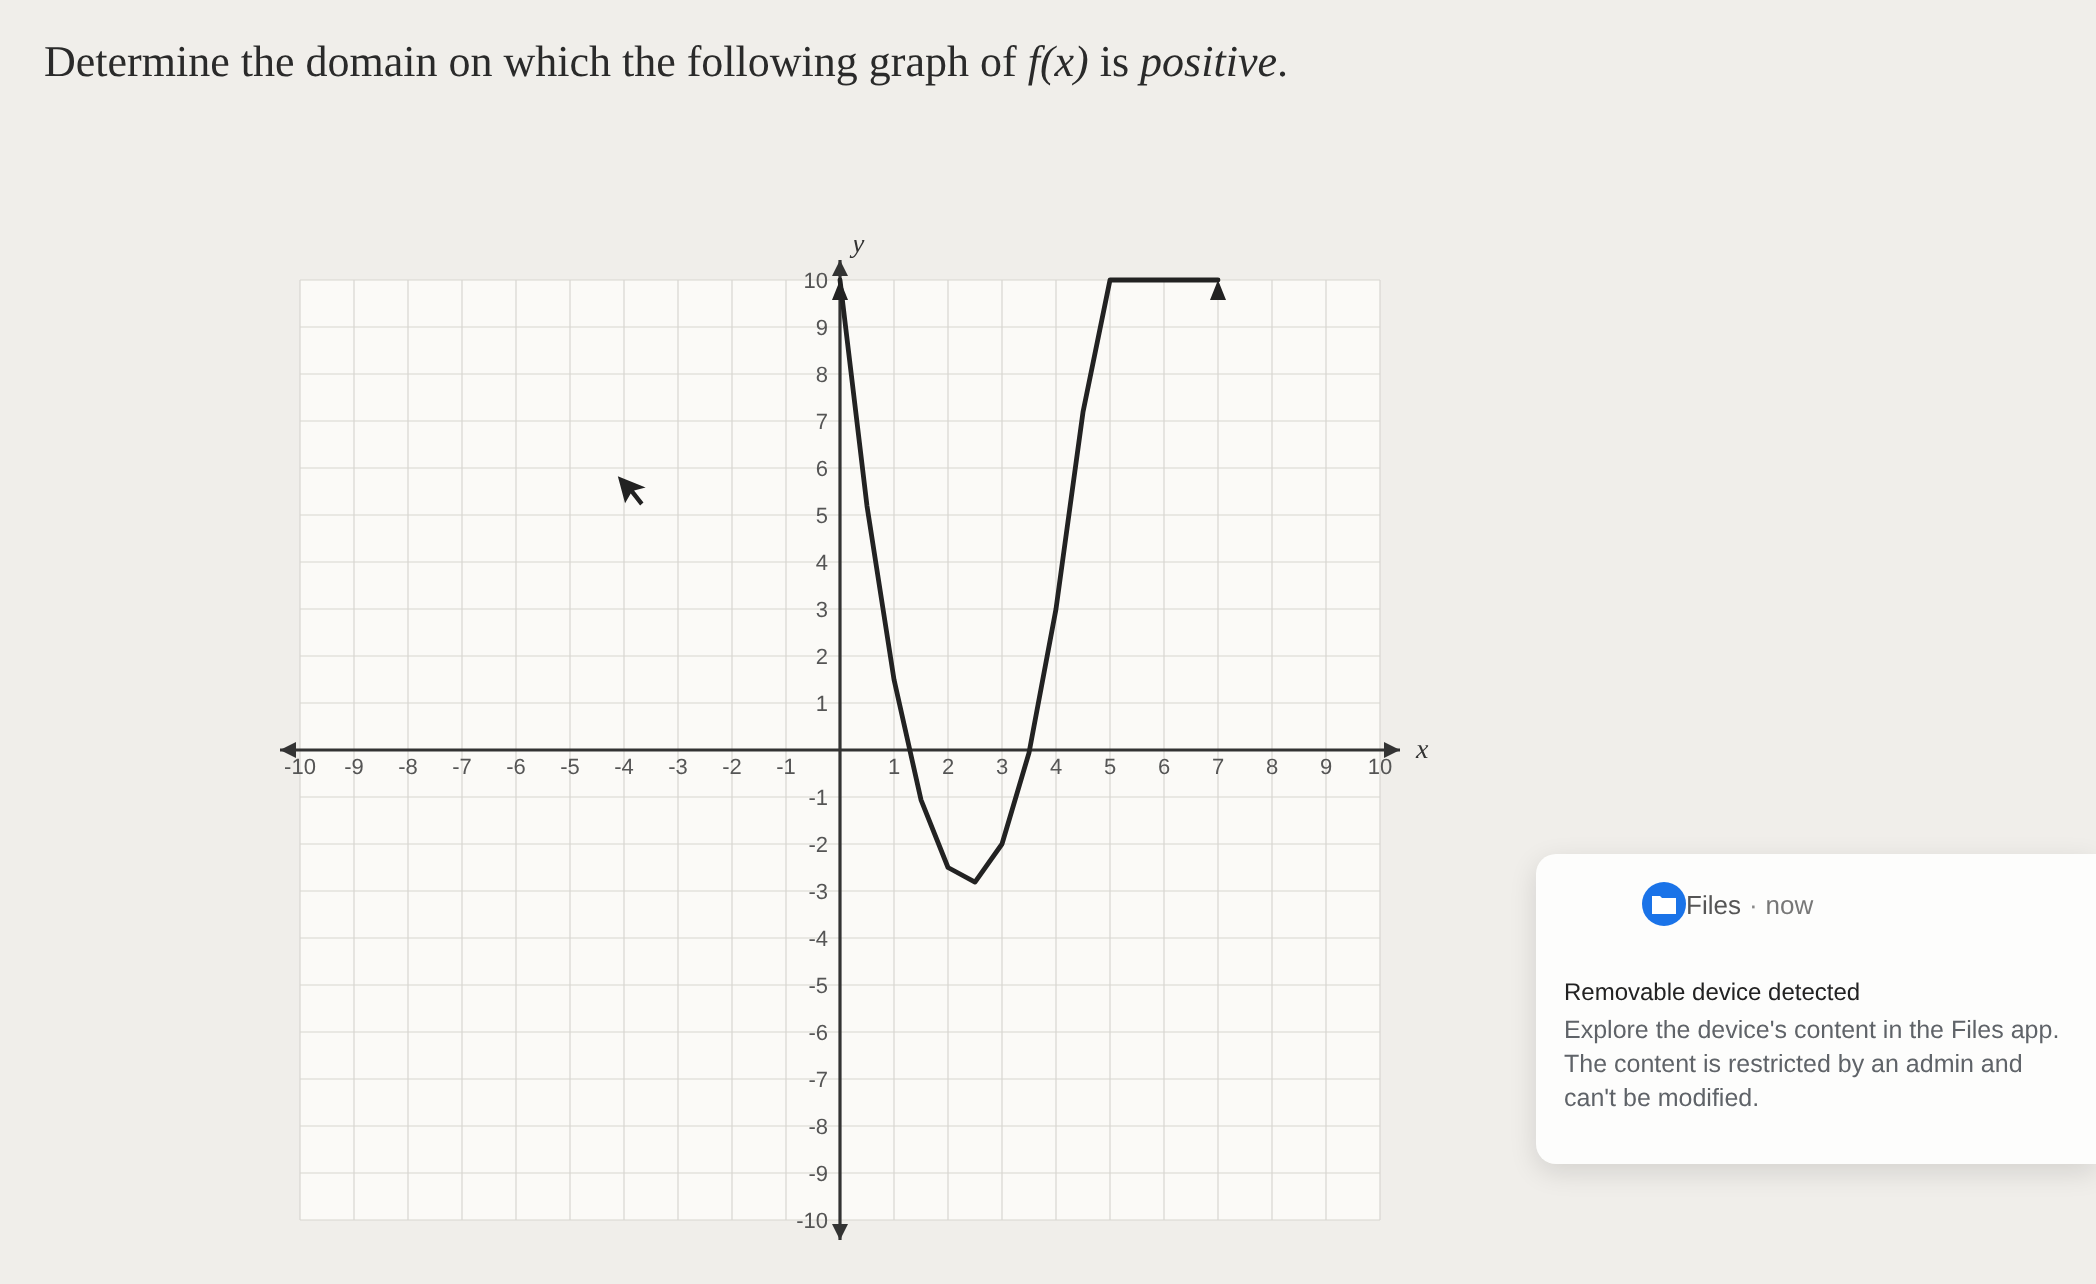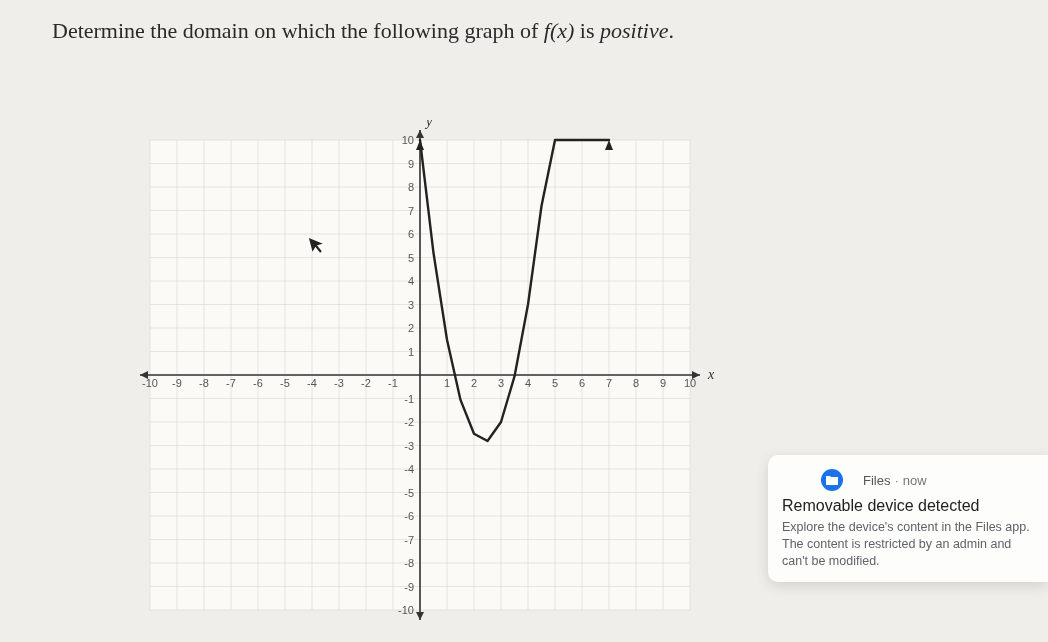"Determine the domain on which" .question { margin-left: 30px -> none }
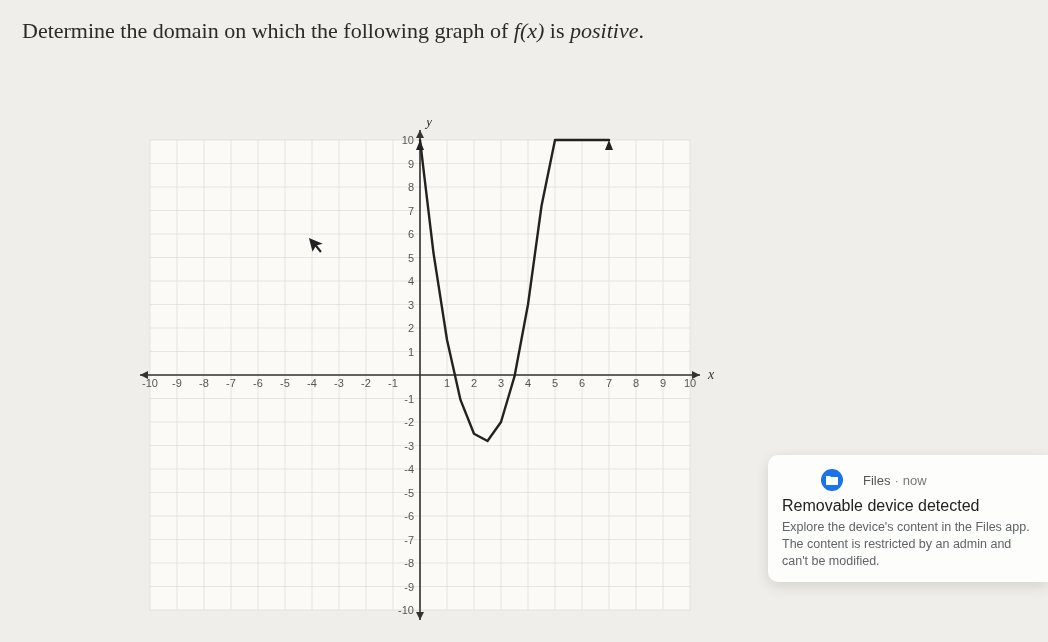"Files · now" .notif-head { gap: 20px -> 0; margin-bottom: 6px -> 26px }
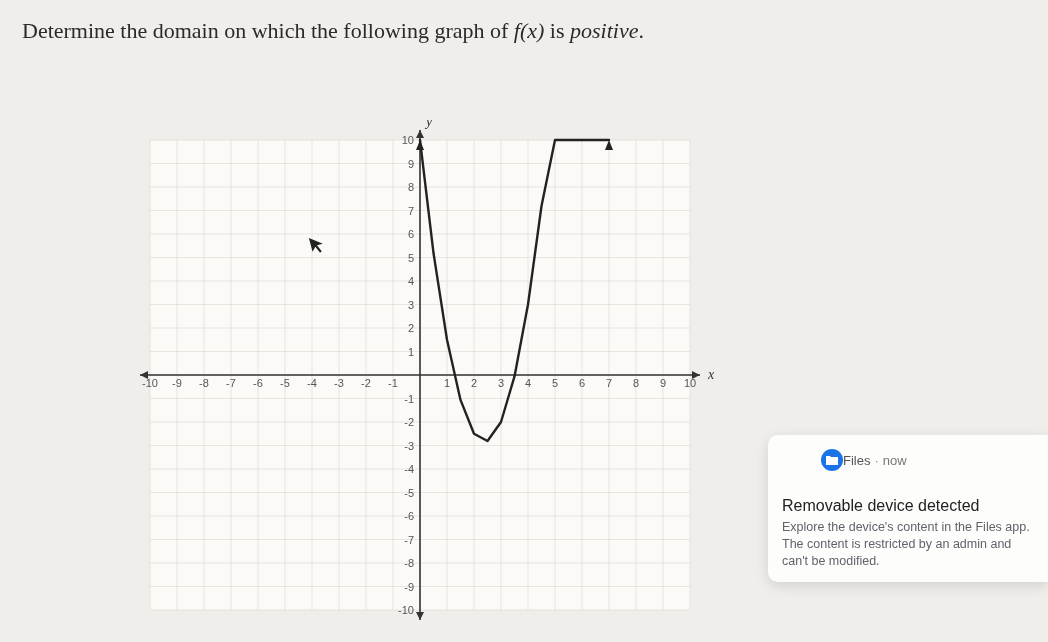"Removable device detected" .notif-title { font-size: 16px -> 12px }
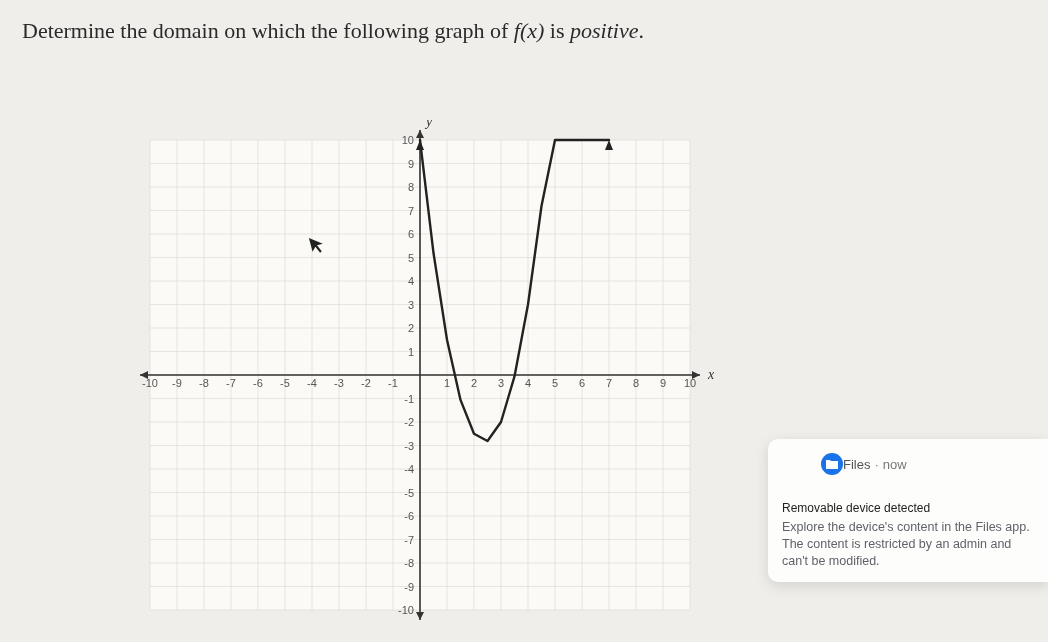"Explore the device's content in" .notif-body { margin-bottom: none -> 12px }
